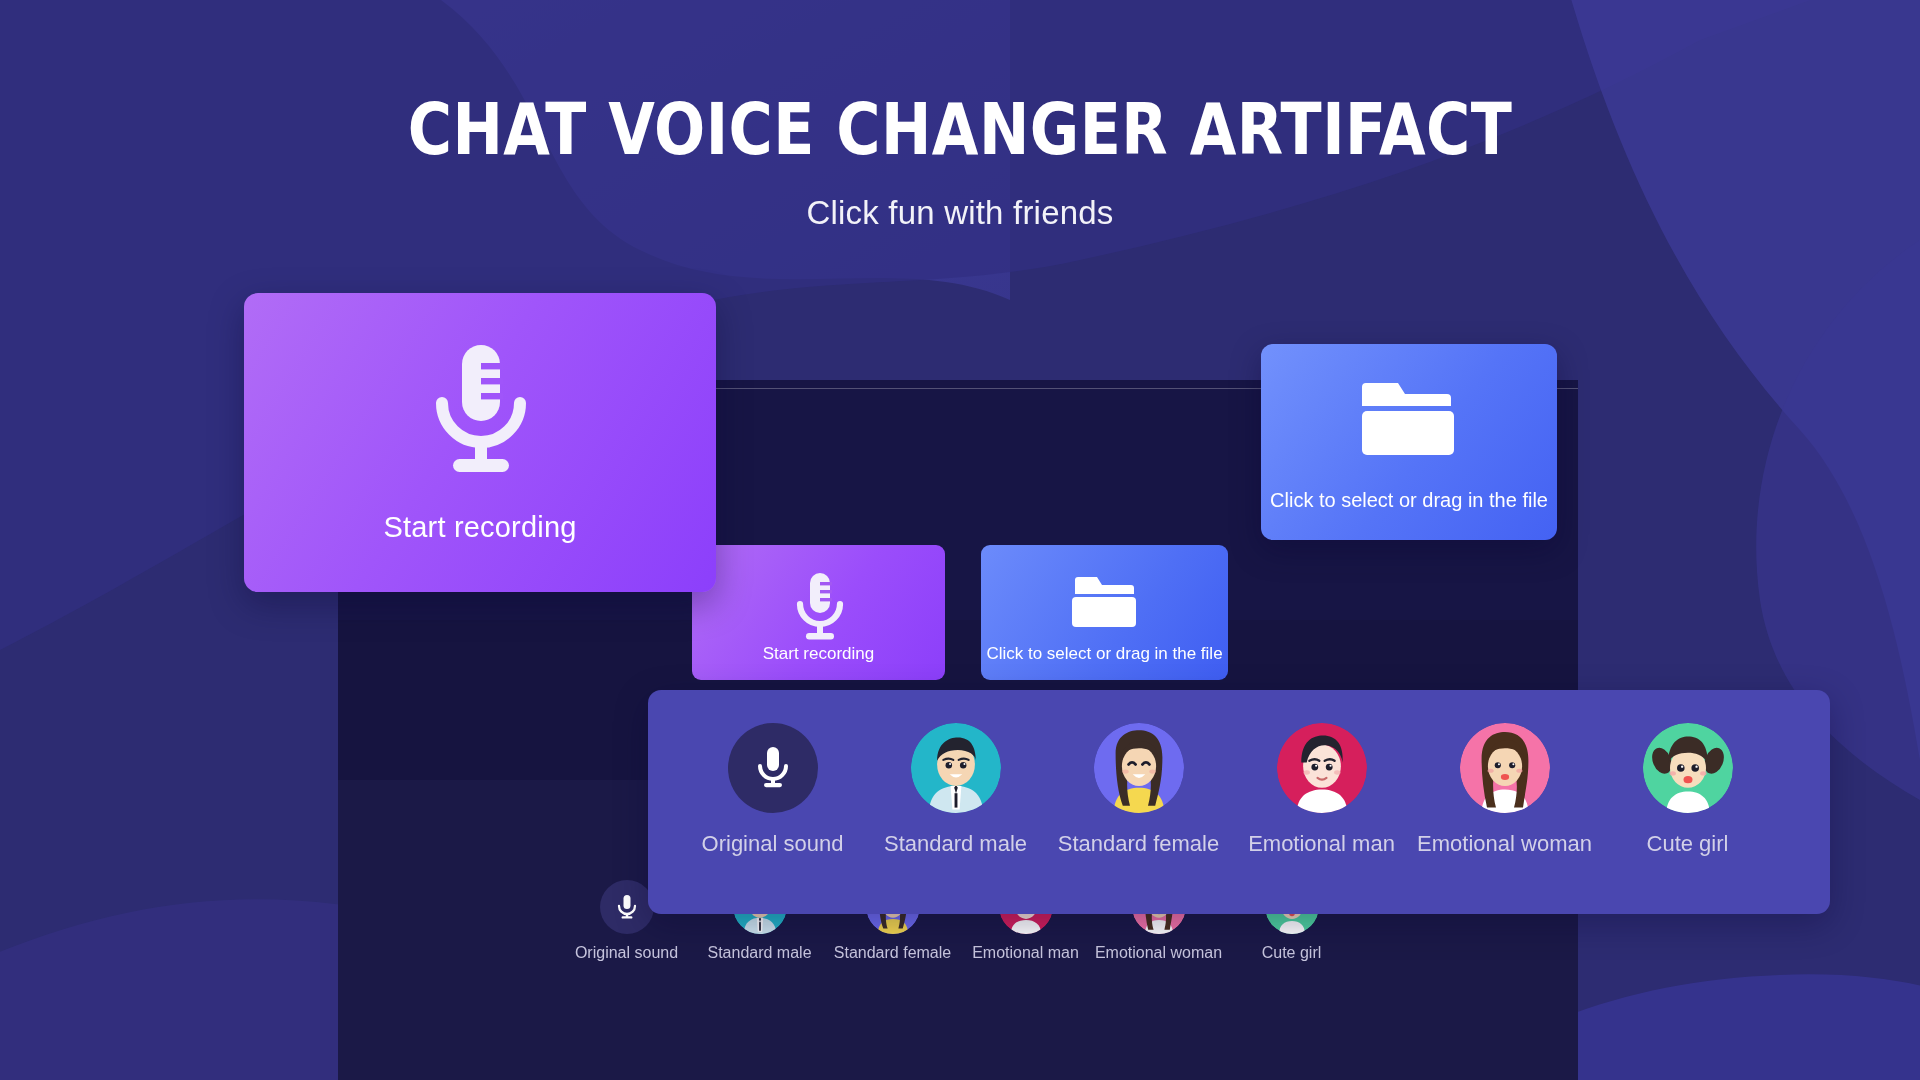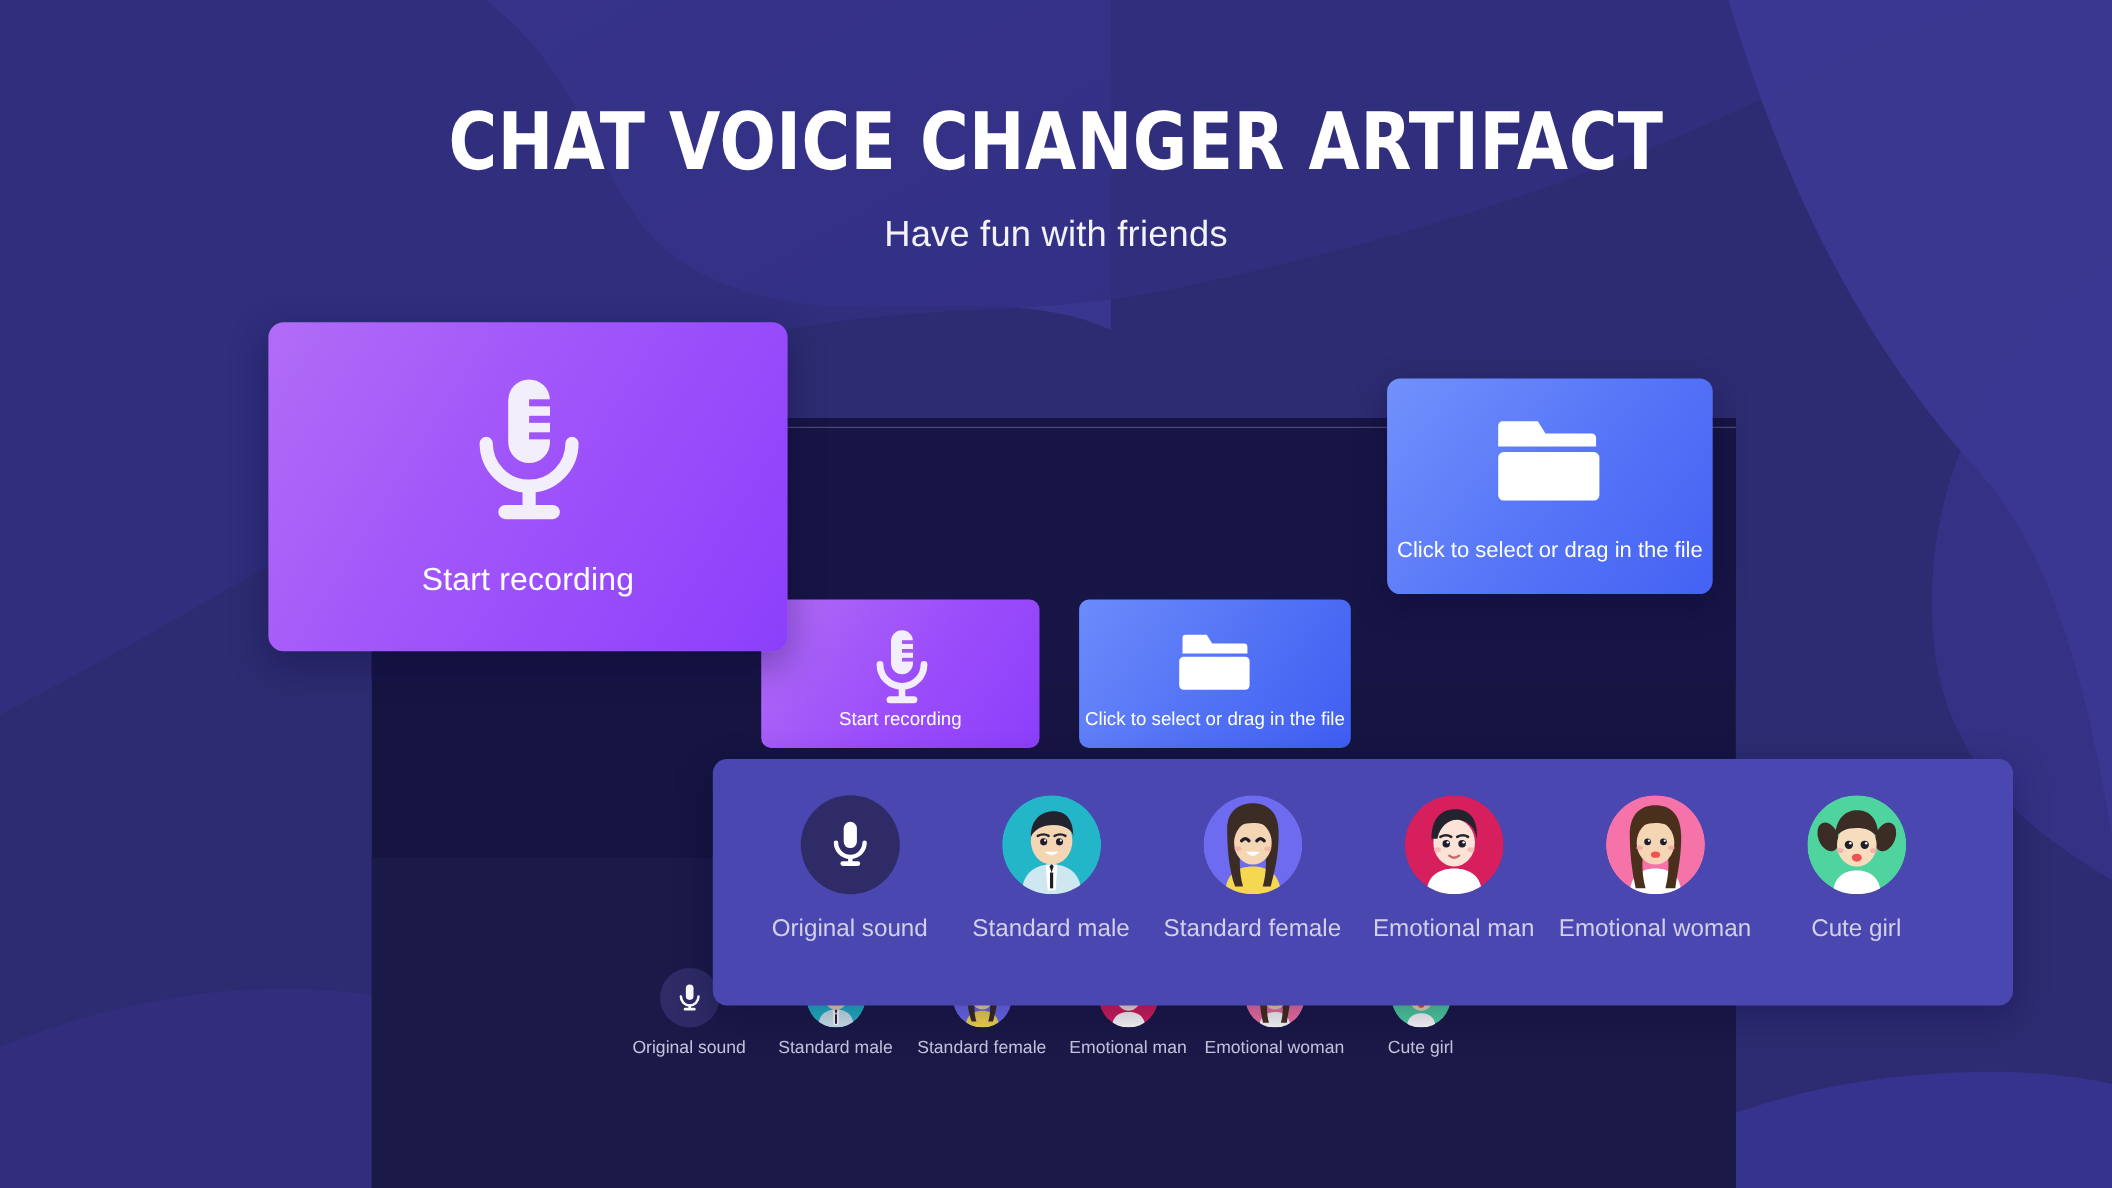"Have fun with friends" div.app-subtitle { text: Have -> Click }
